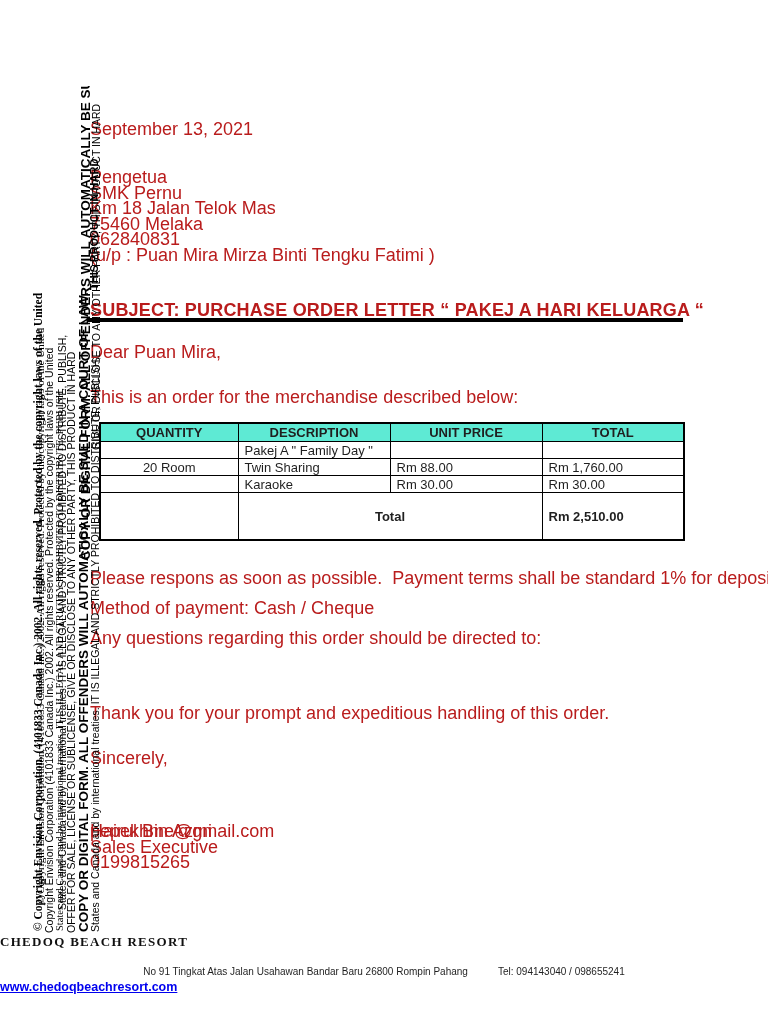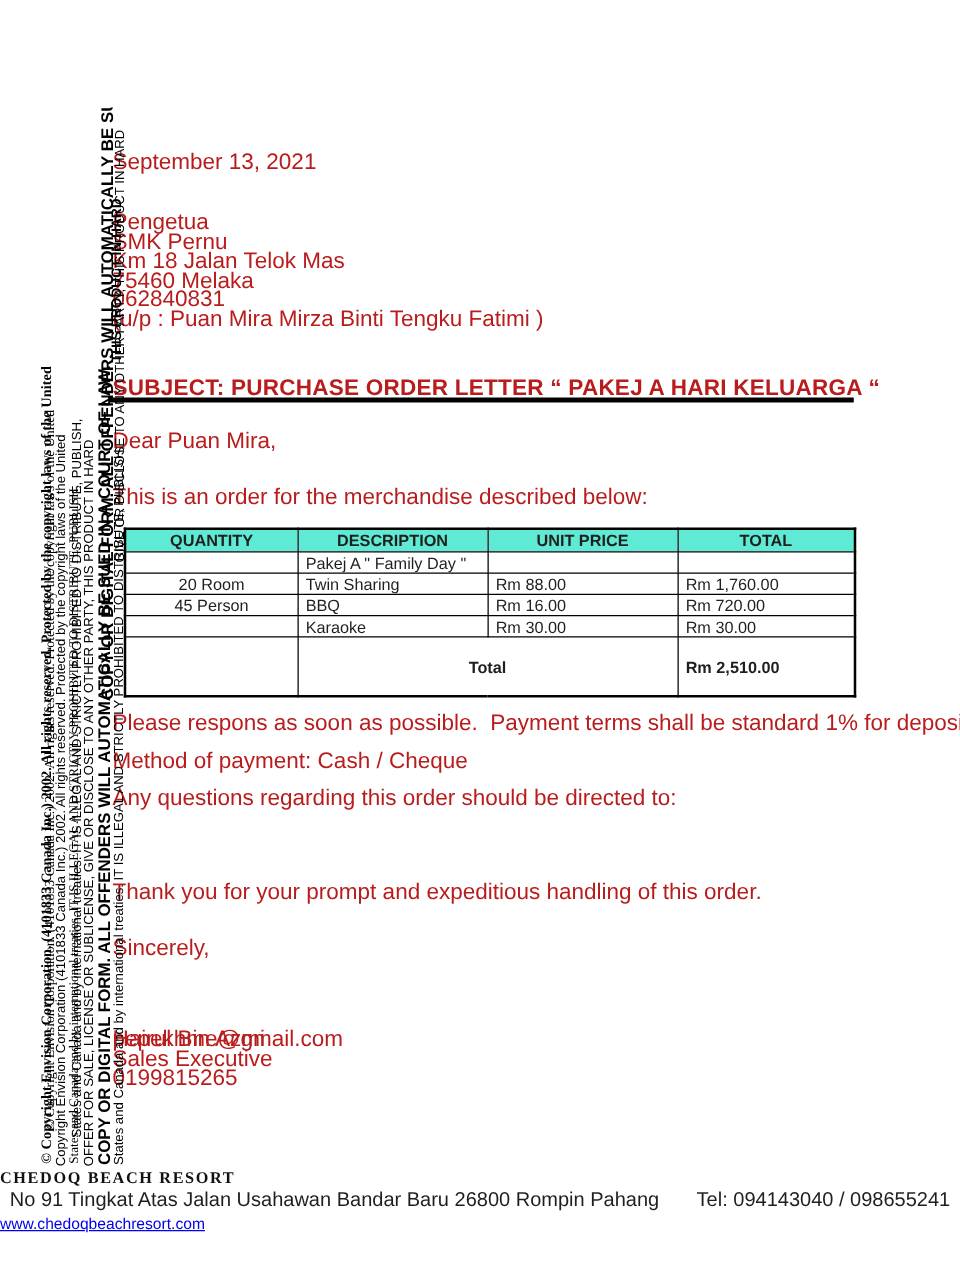"45 Person" tr { html: <tr> <td>45 Person</td> <td>BBQ</td> <td>Rm 16.00</td> <td>Rm 720.00</td> </tr> -> none }
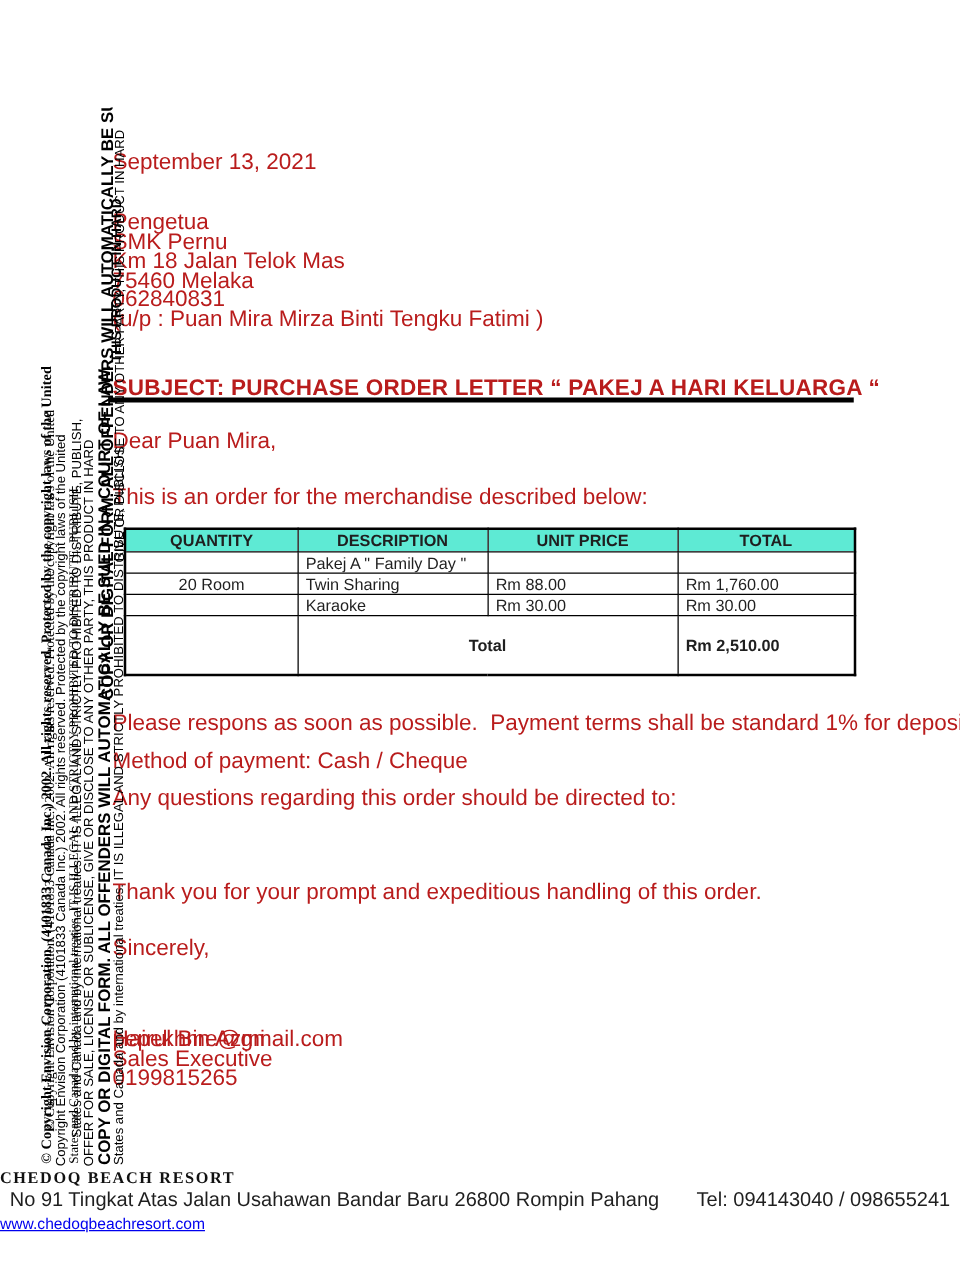"No 91 Tingkat Atas Jalan" .footer .addr-line { font-size: 16px -> 10px; margin-top: 2px -> 16px }
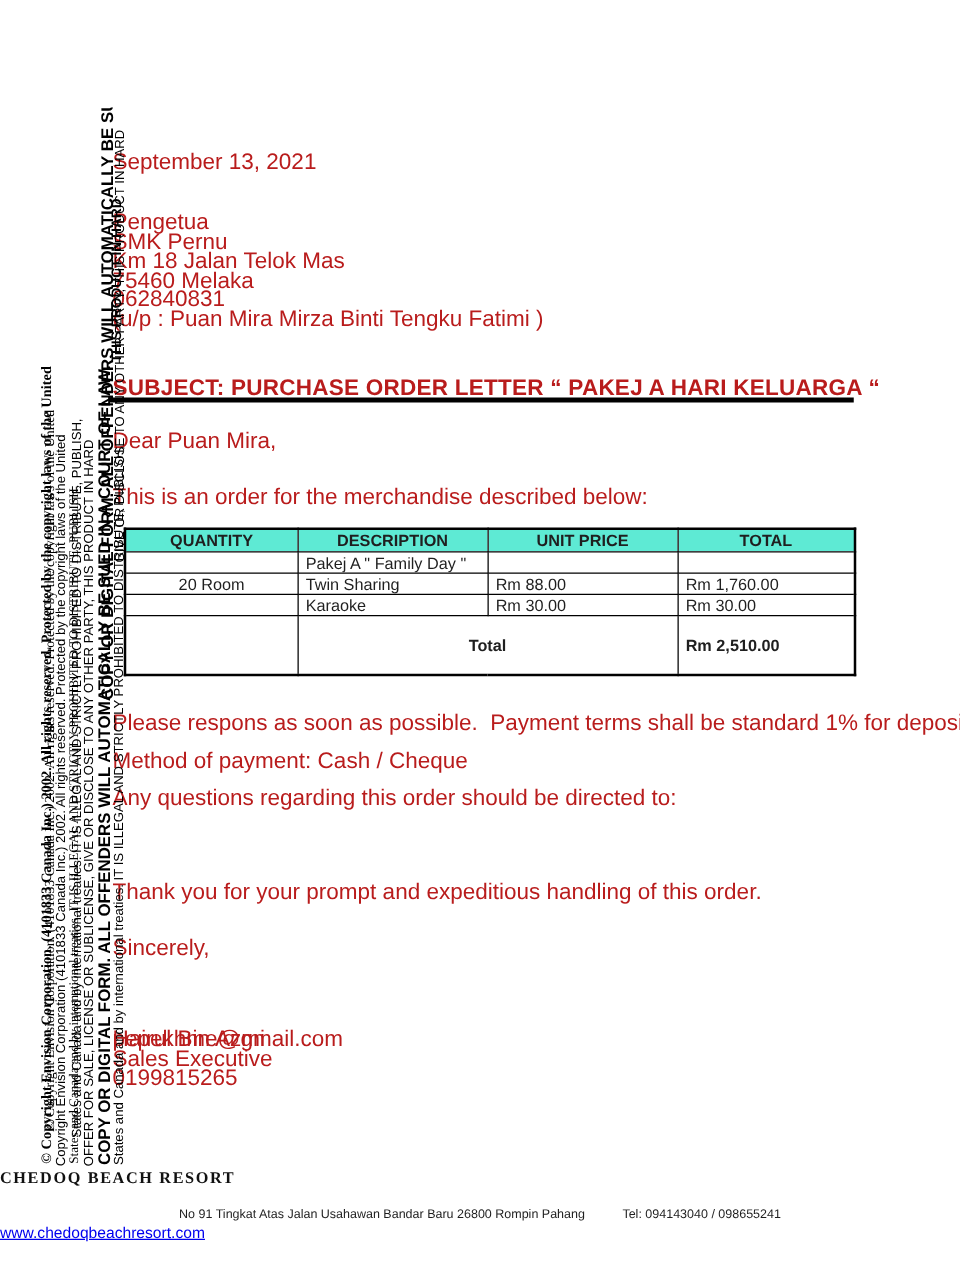"www.chedoqbeachresort.com" .footer .site { font-weight: none -> bold }
